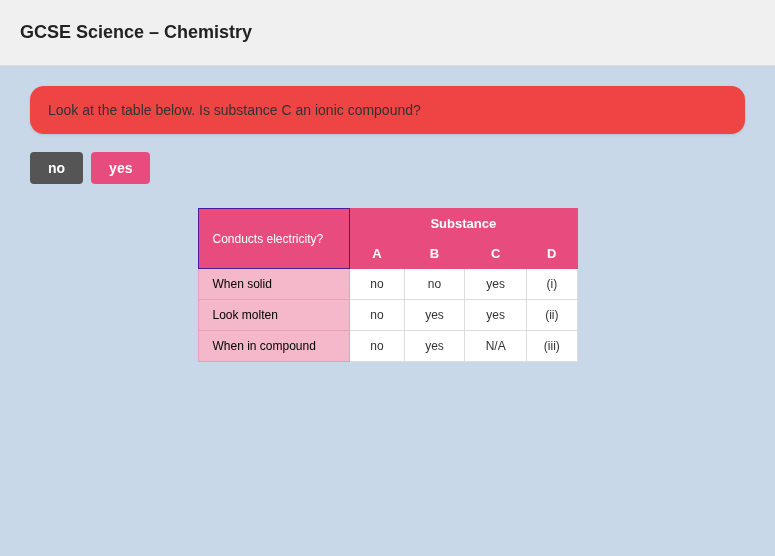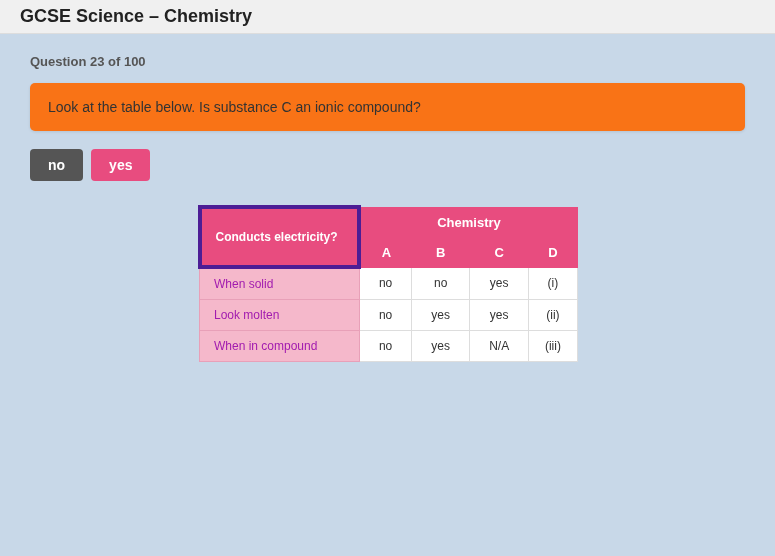"GCSE Science – Chemistry" .header { padding: 6px 20px -> 22px 20px }
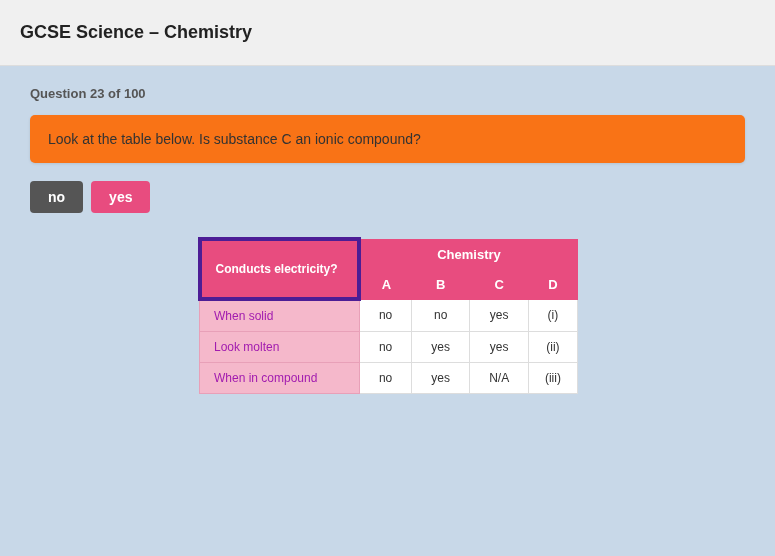"Question 23 of 100" div.question-label { html: <div>Question 23 of 100</div> -> none }
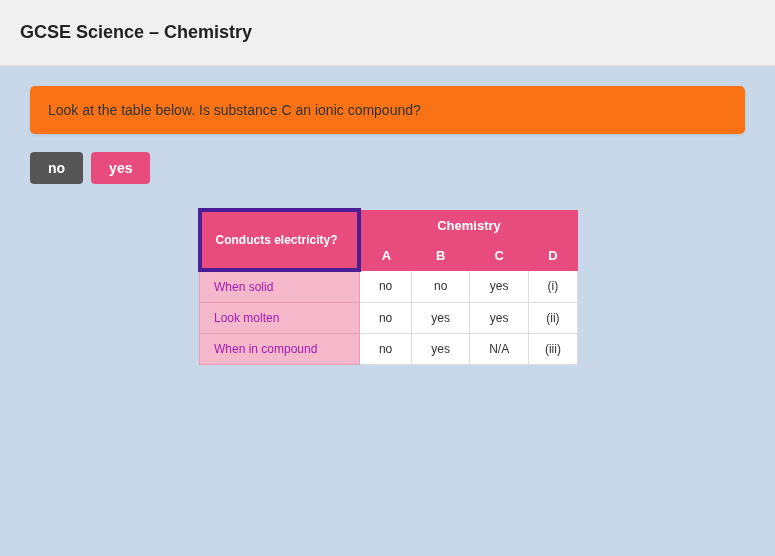"Look at the table below." .question-box { background: #f97316 -> #ef4444; border-radius: 5px -> 14px }
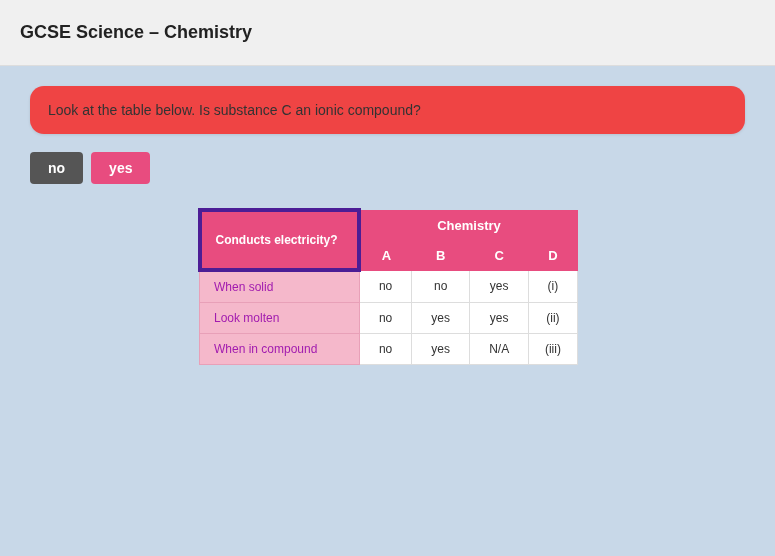"Chemistry" td.substance-header { text: Chemistry -> Substance }
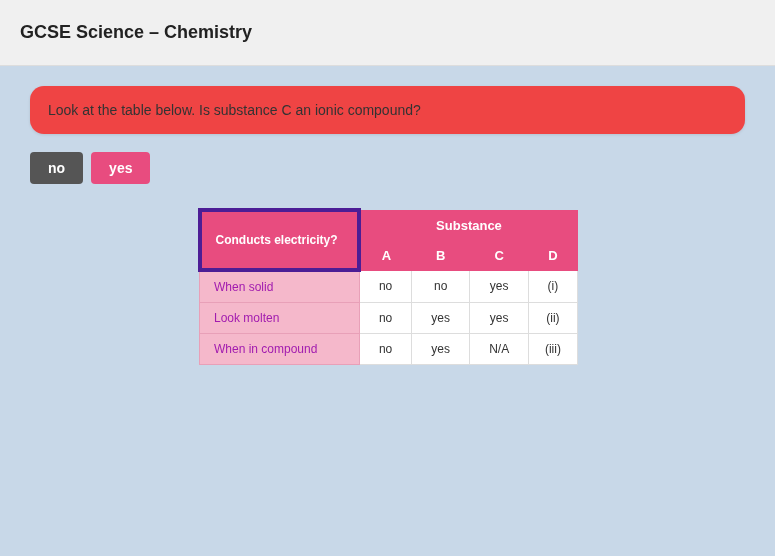"Conducts electricity?" .col-header-left { border: 4px solid #4c1d95 -> 1px solid #4c1d95; font-weight: bold -> normal }
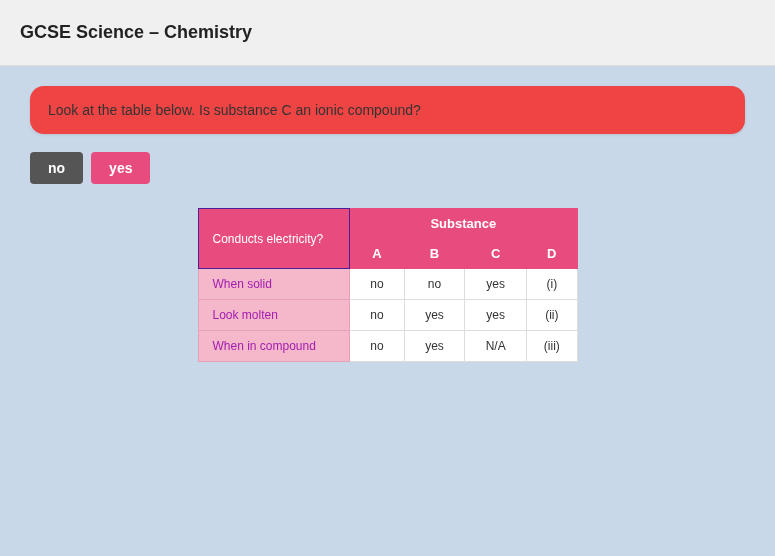"When solid" .row-label { color: #a21caf -> #000000 }
